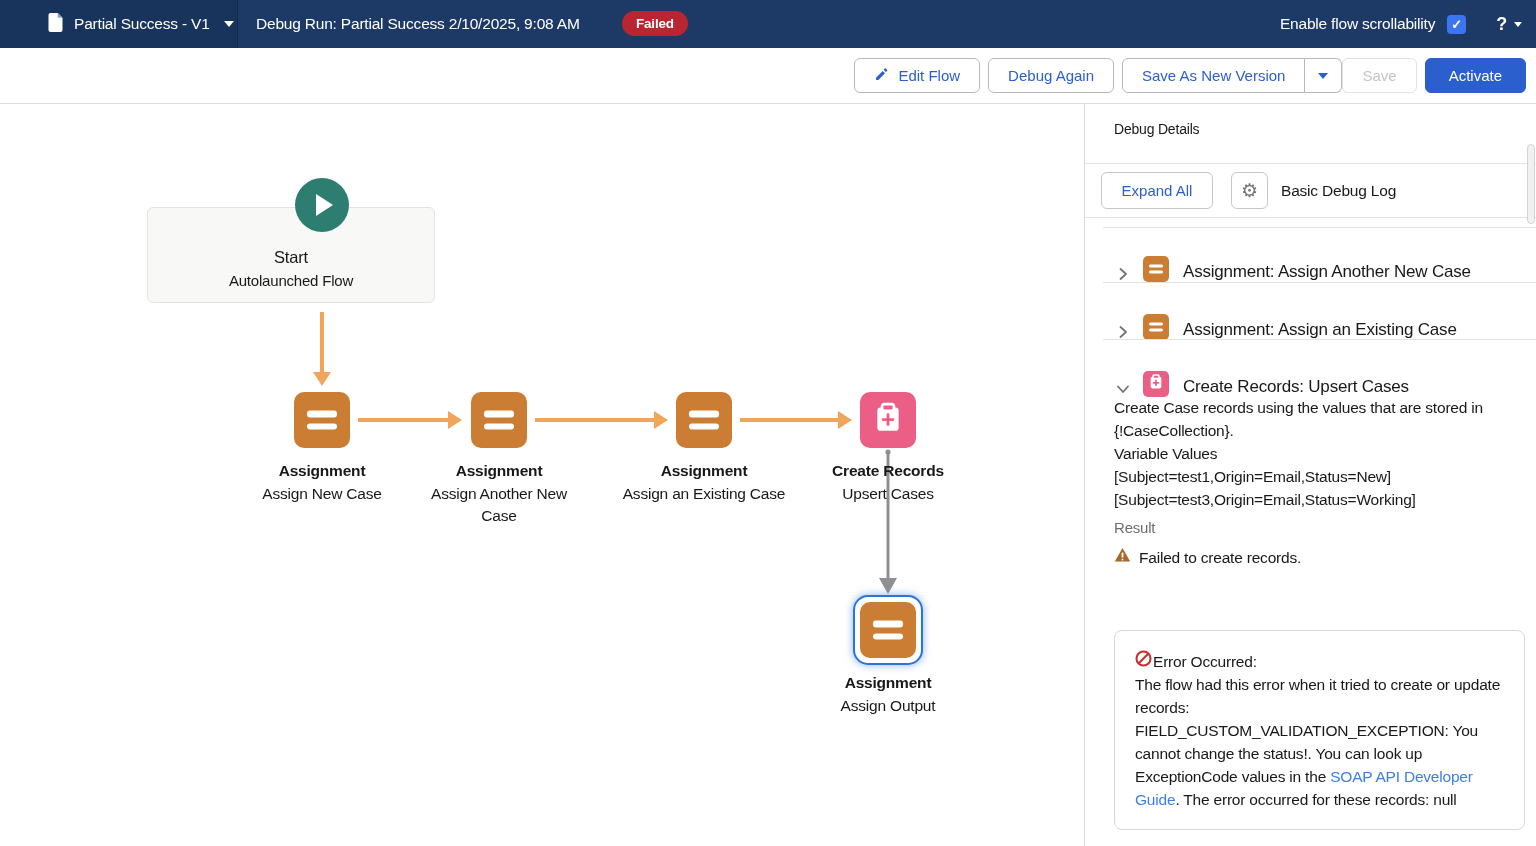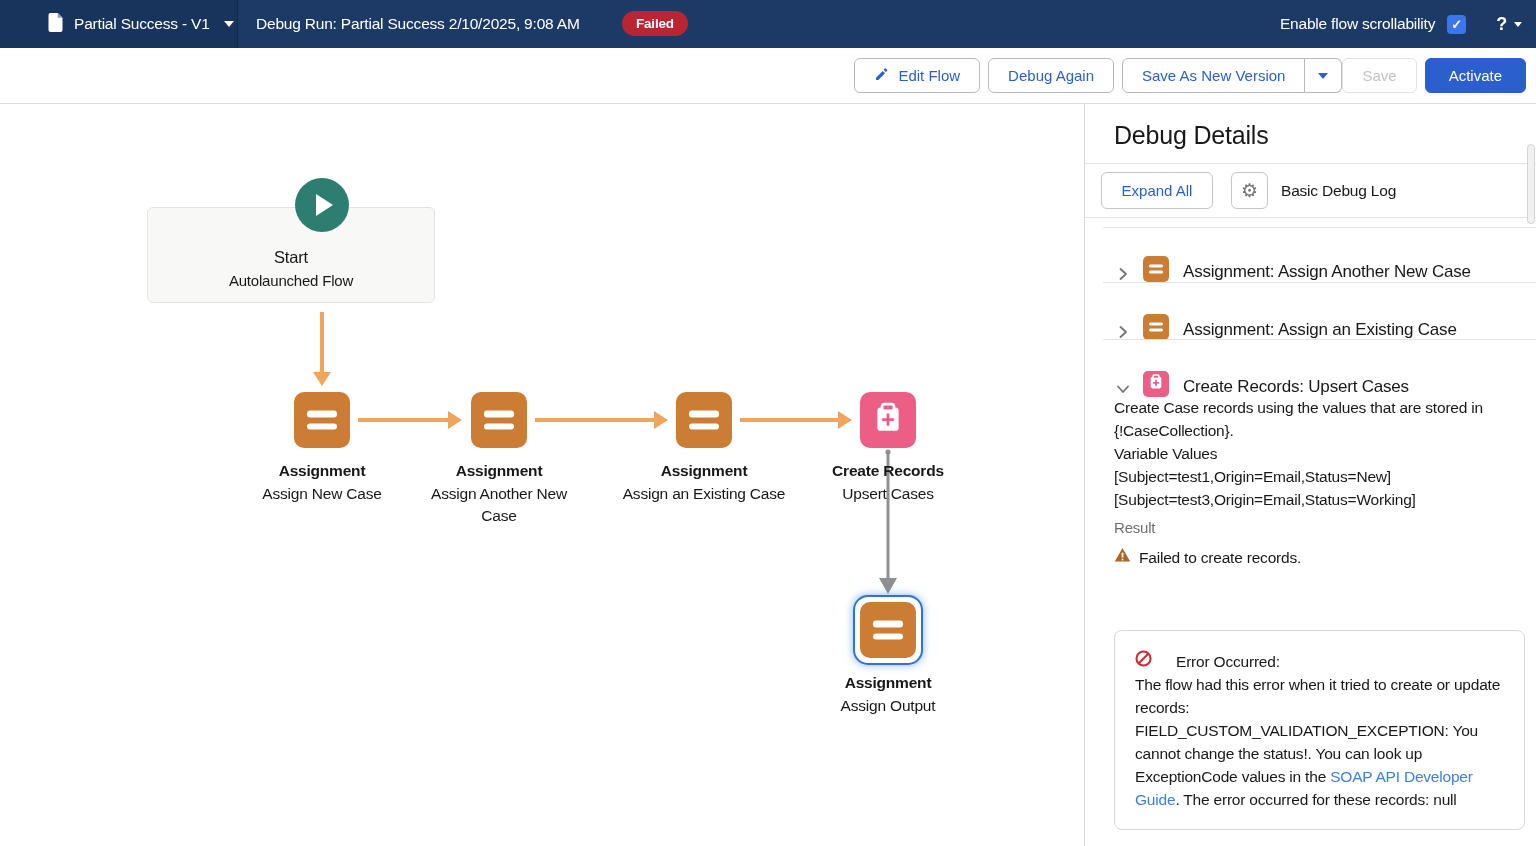"Debug Details" .panel-title { font-size: 25px -> 14px }
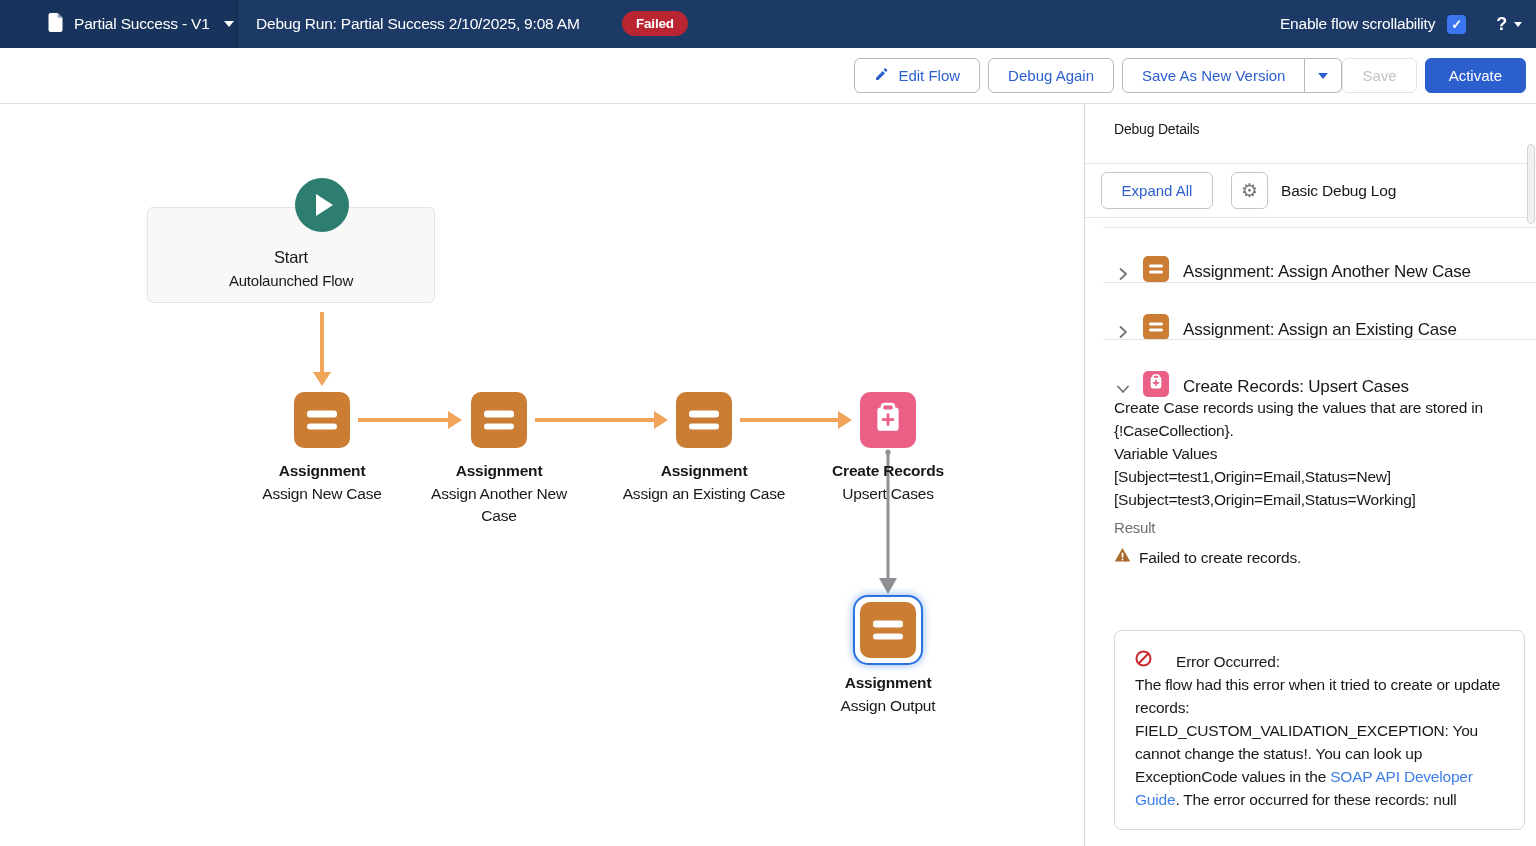"Error Occurred:" .err-title-row { gap: 24px -> 1px }
